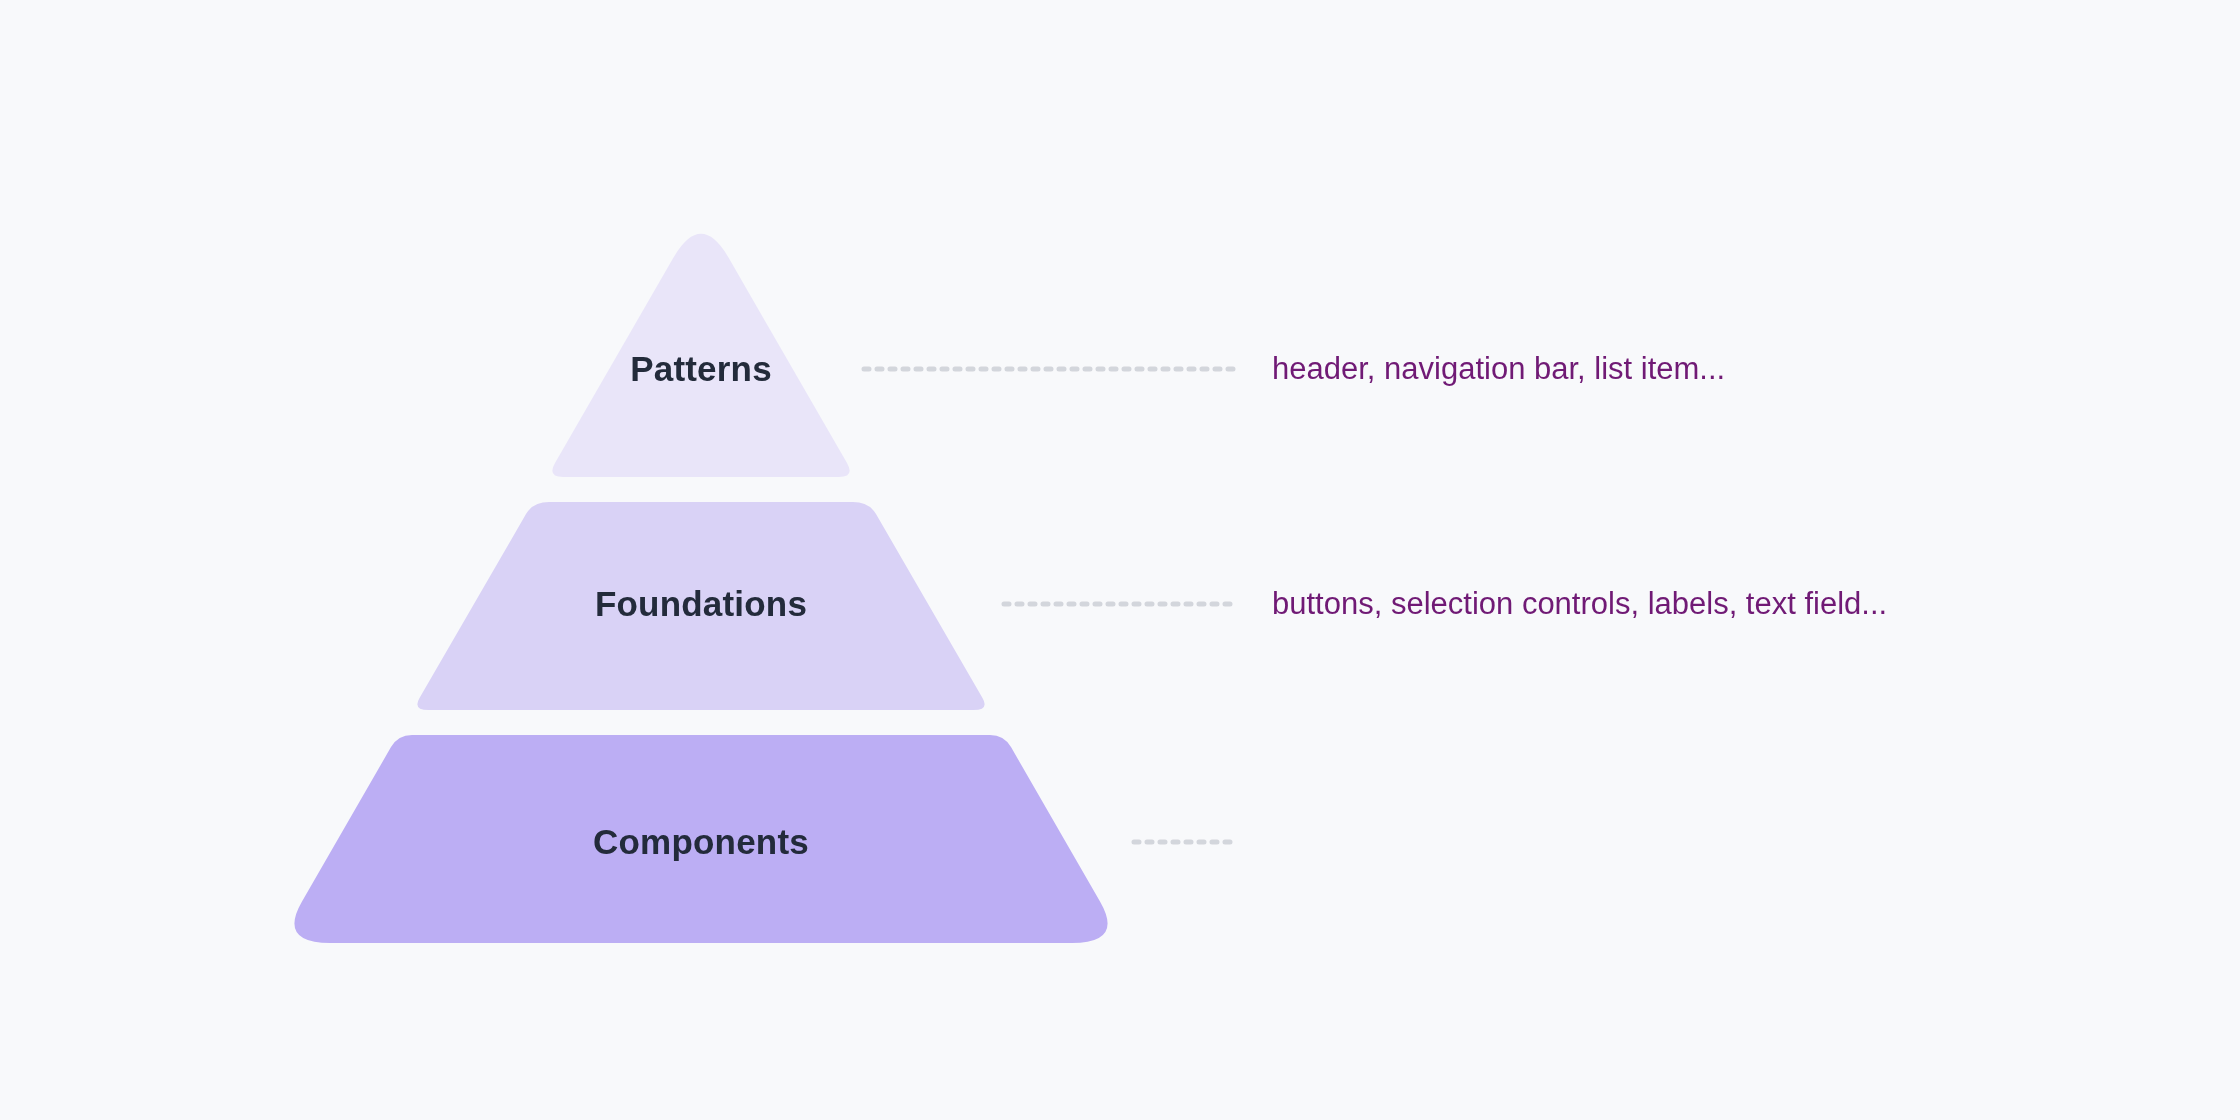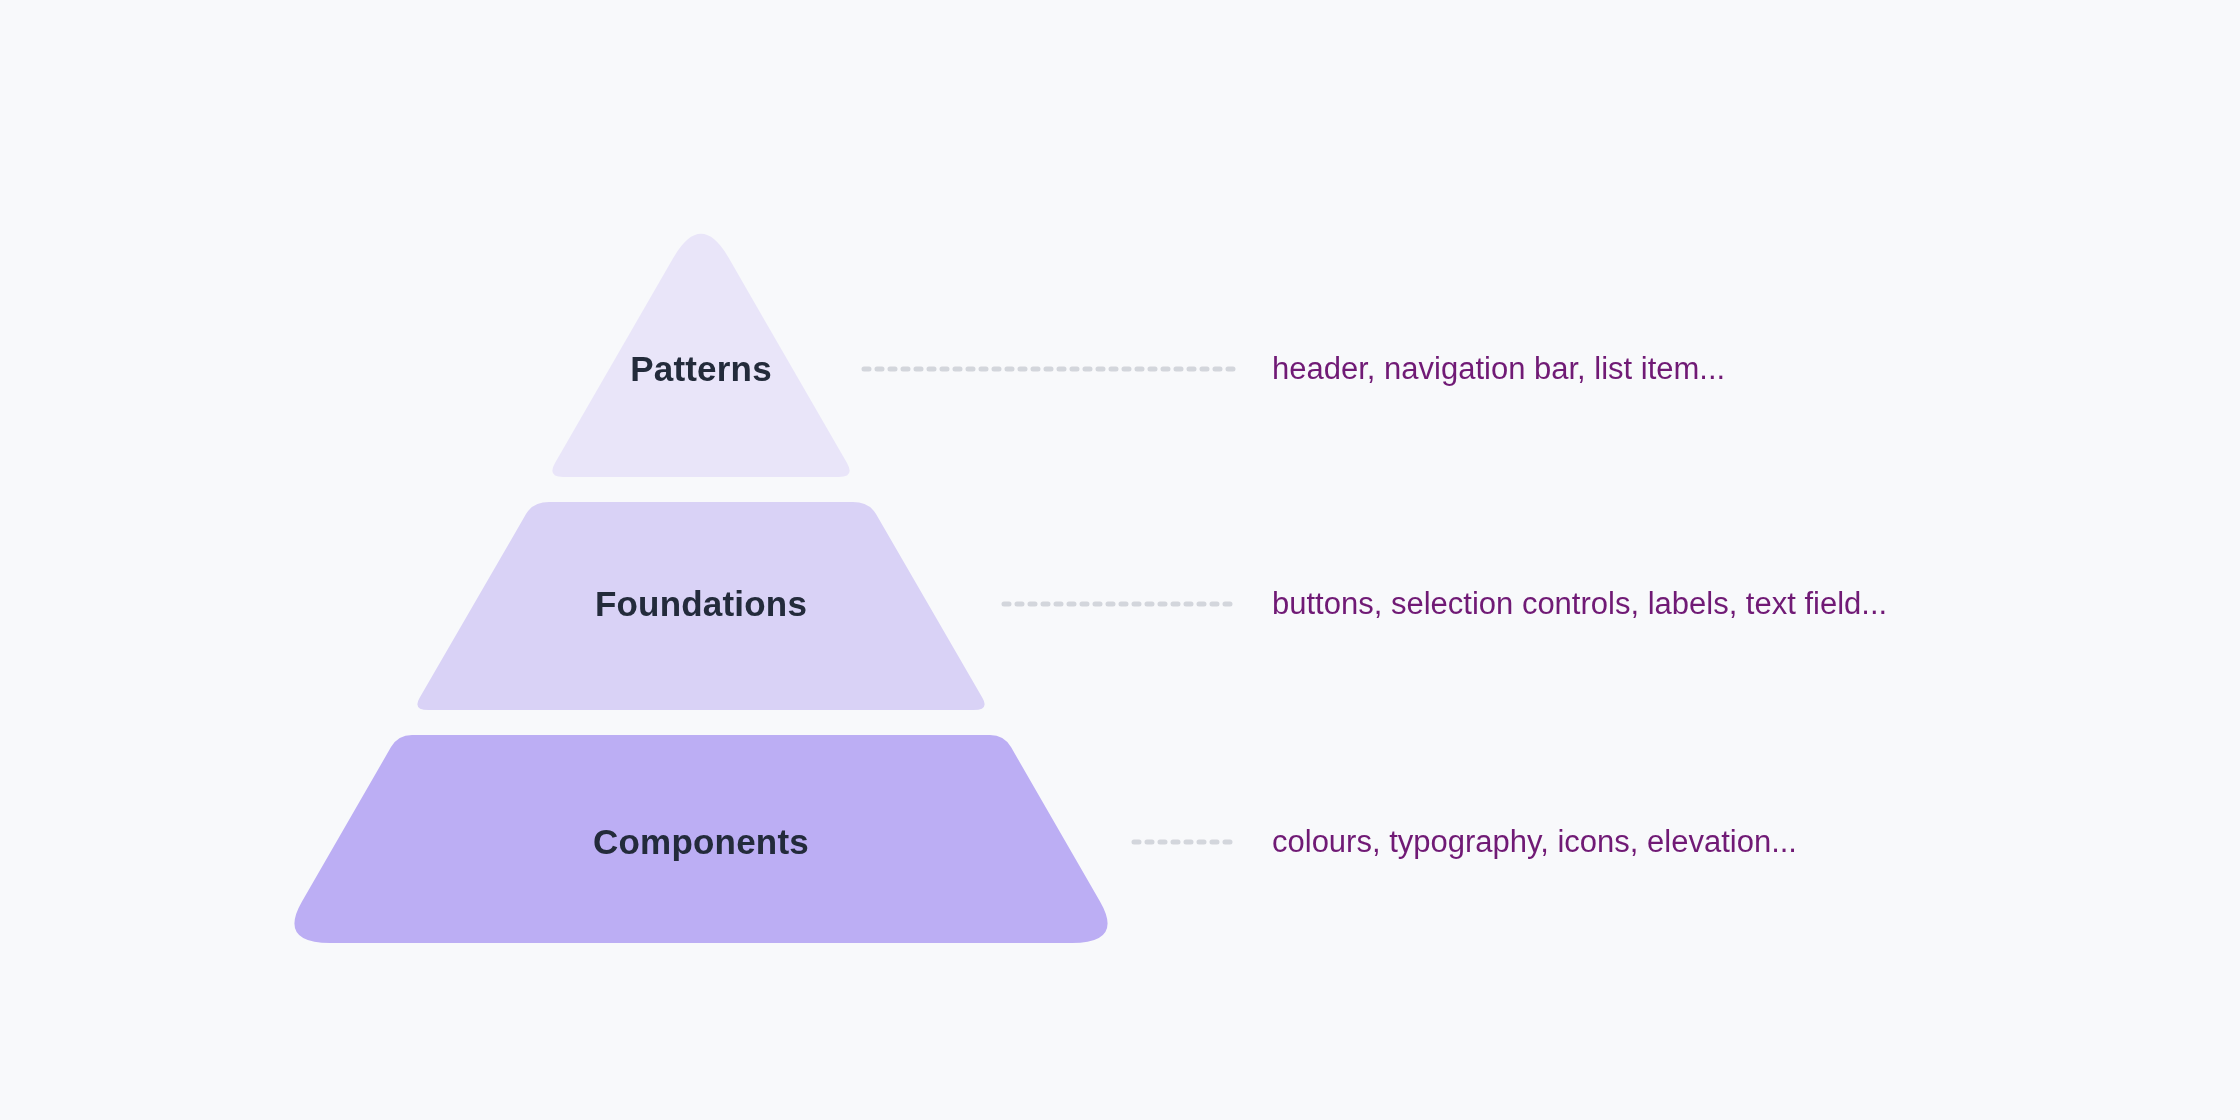"colours, typography, icons, elevation..." div.tier-description { html: <div>colours, typography, icons, elevation...</div> -> none }
